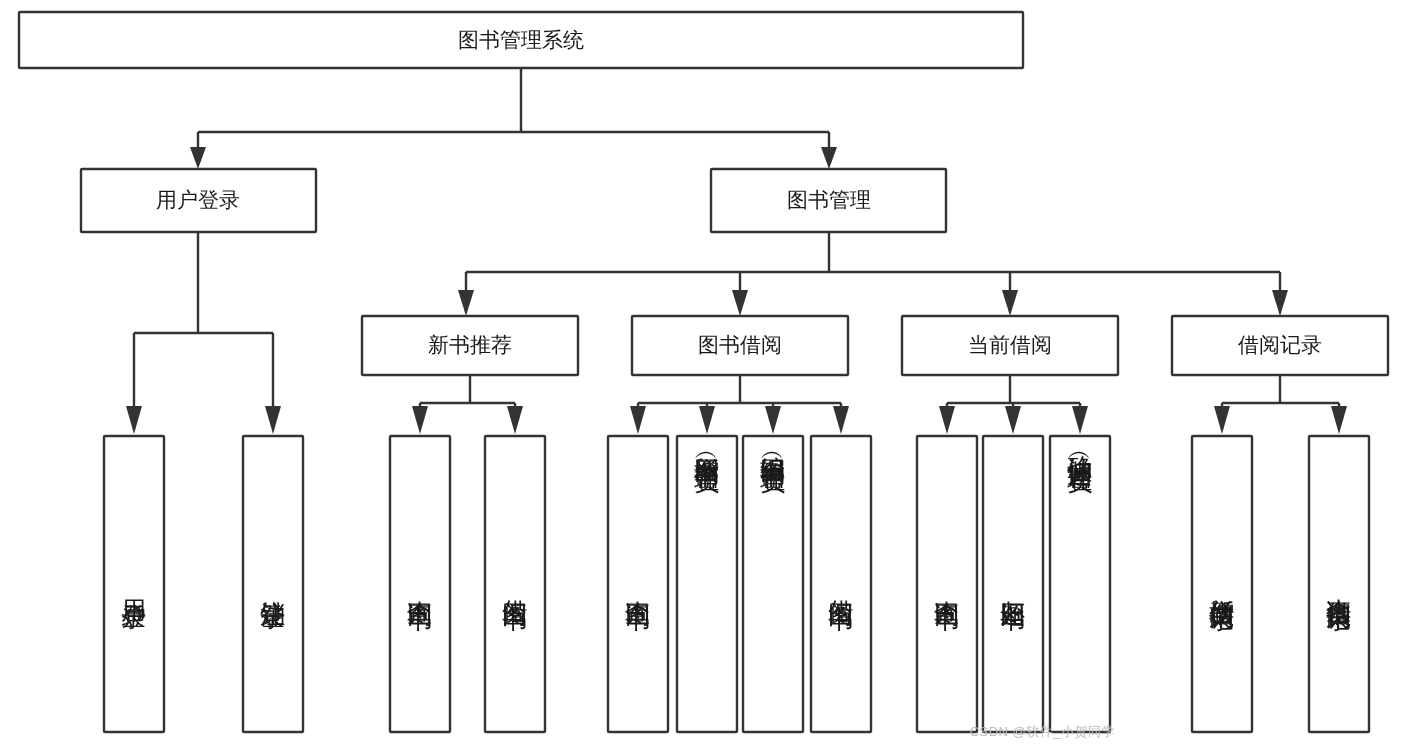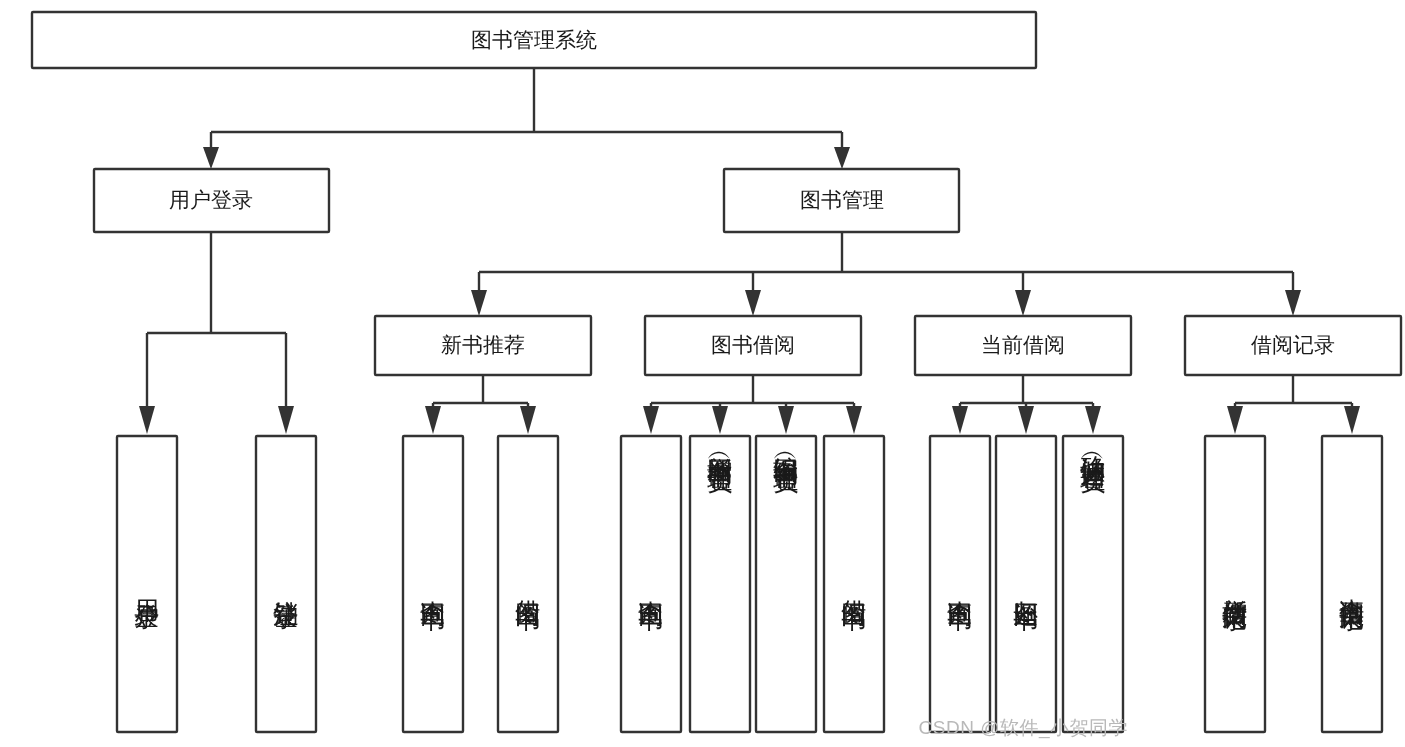"图书管理系统" #diagram-root { margin-left: 13px -> none }
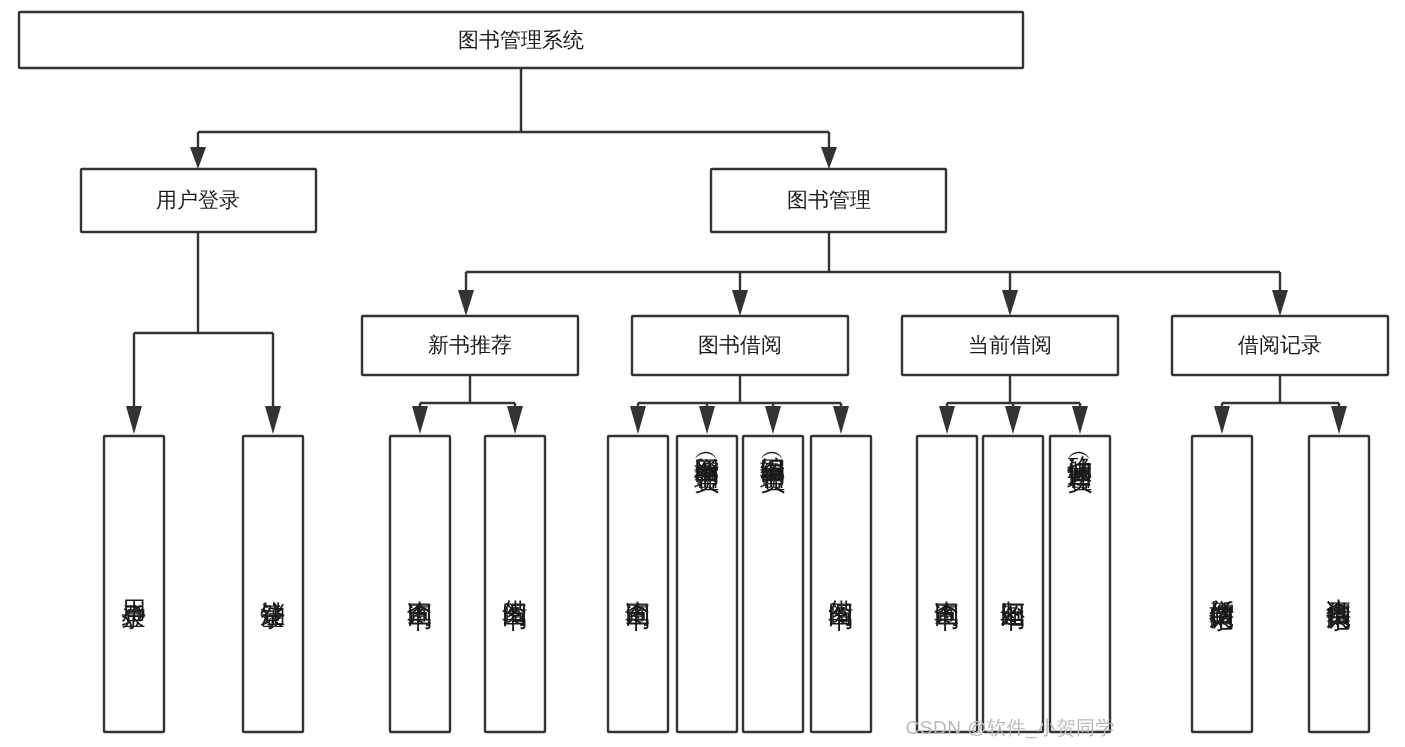"CSDN @软件_小贺同学" .watermark { font-size: 19px -> 13px }
